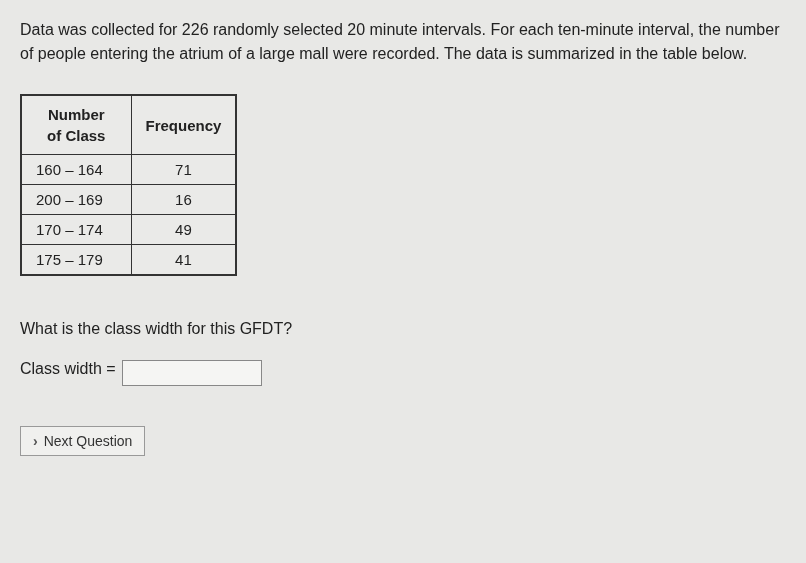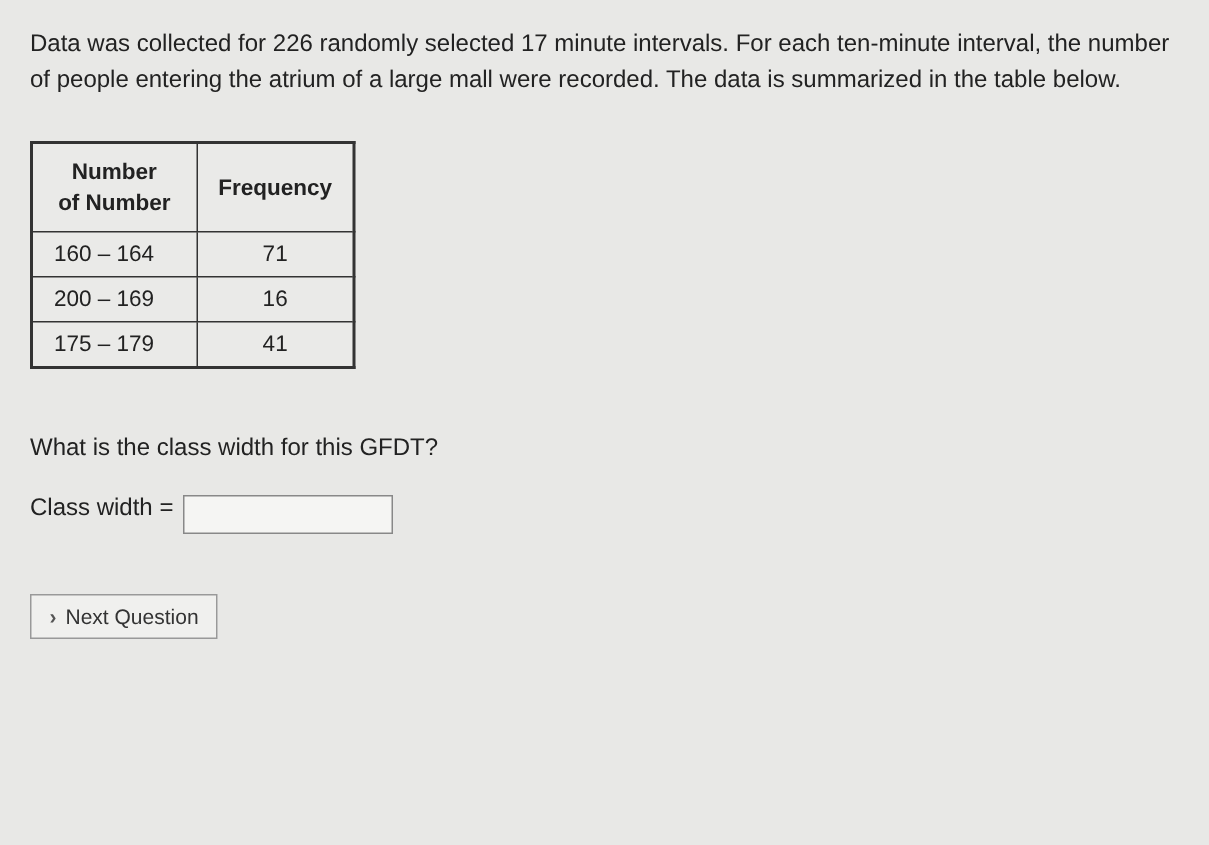"Data was collected for 226" p.problem-text { text: 17 -> 20 }
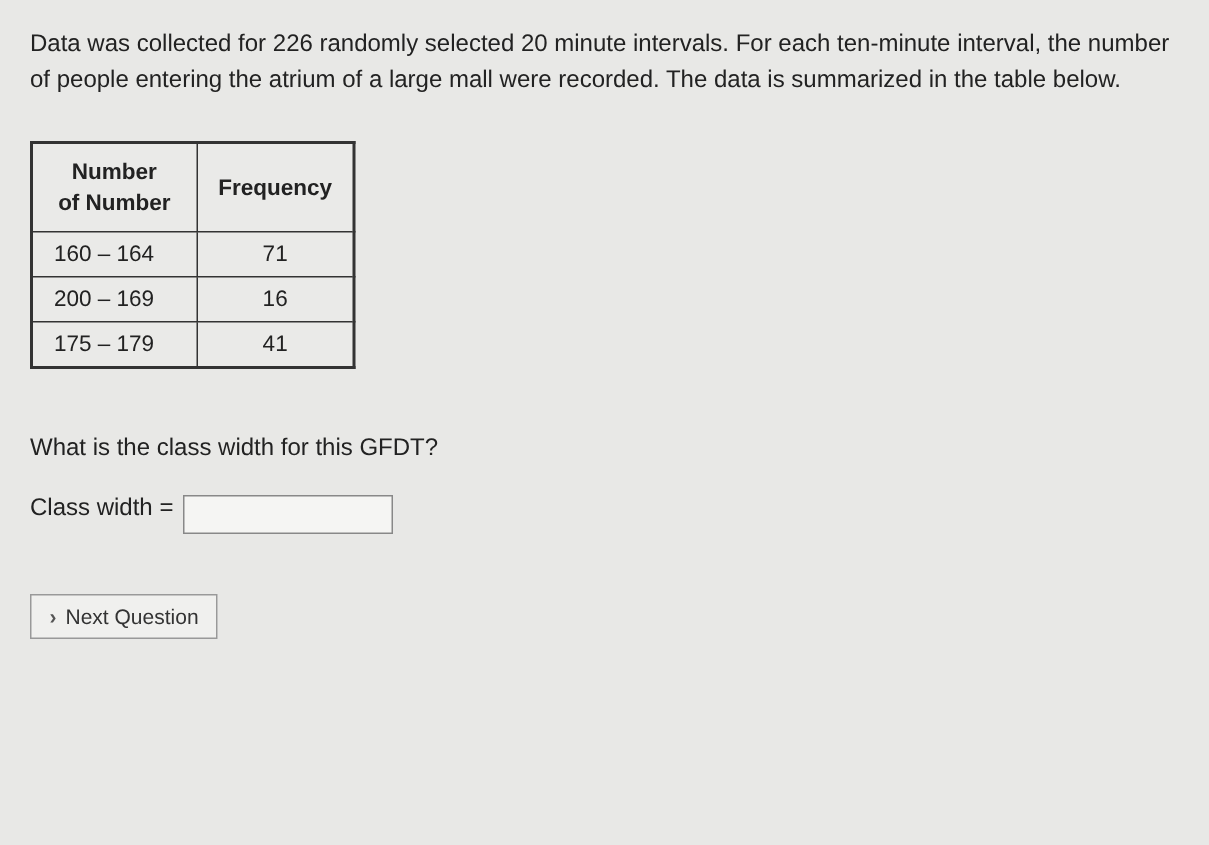"of Number" span { text: Number -> Class }
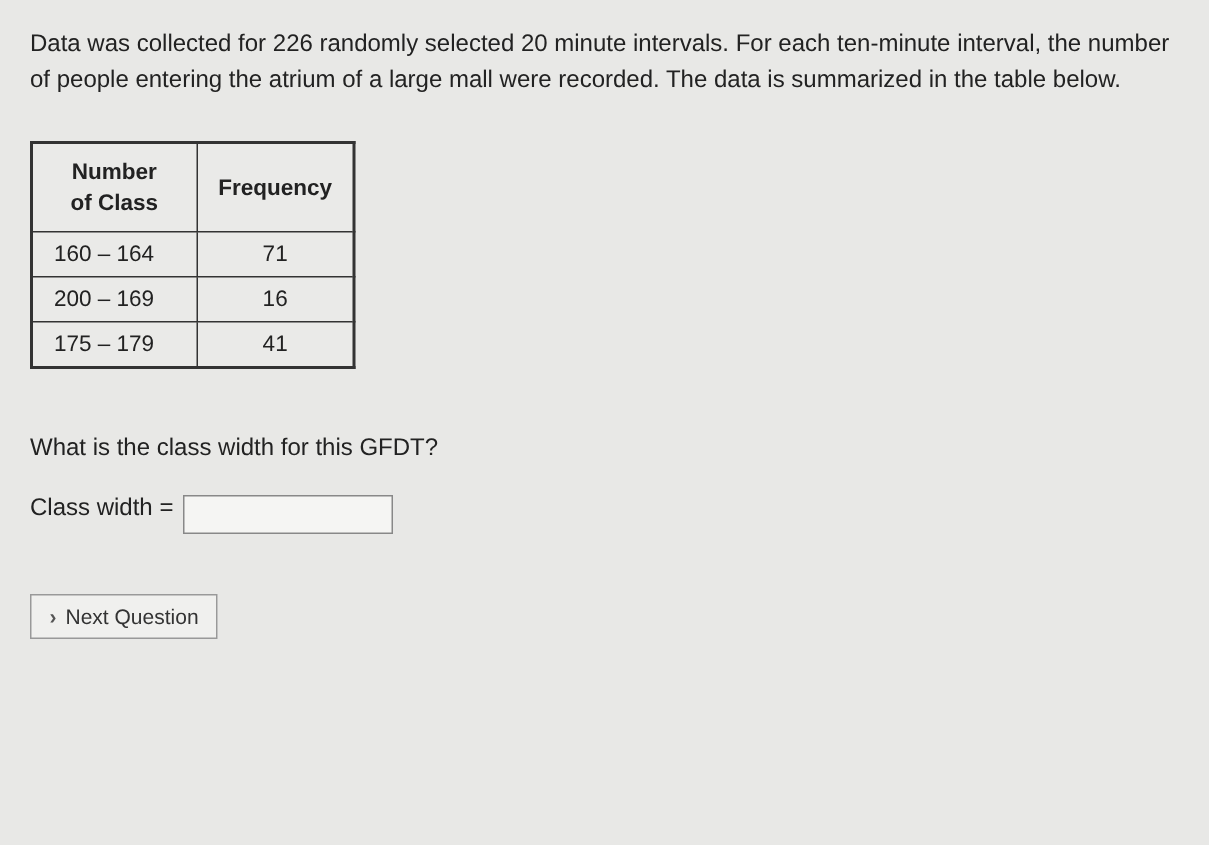"170 – 174" tr { html: none -> <tr> <td>170 – 174</td> <td>49</td> </tr> }
